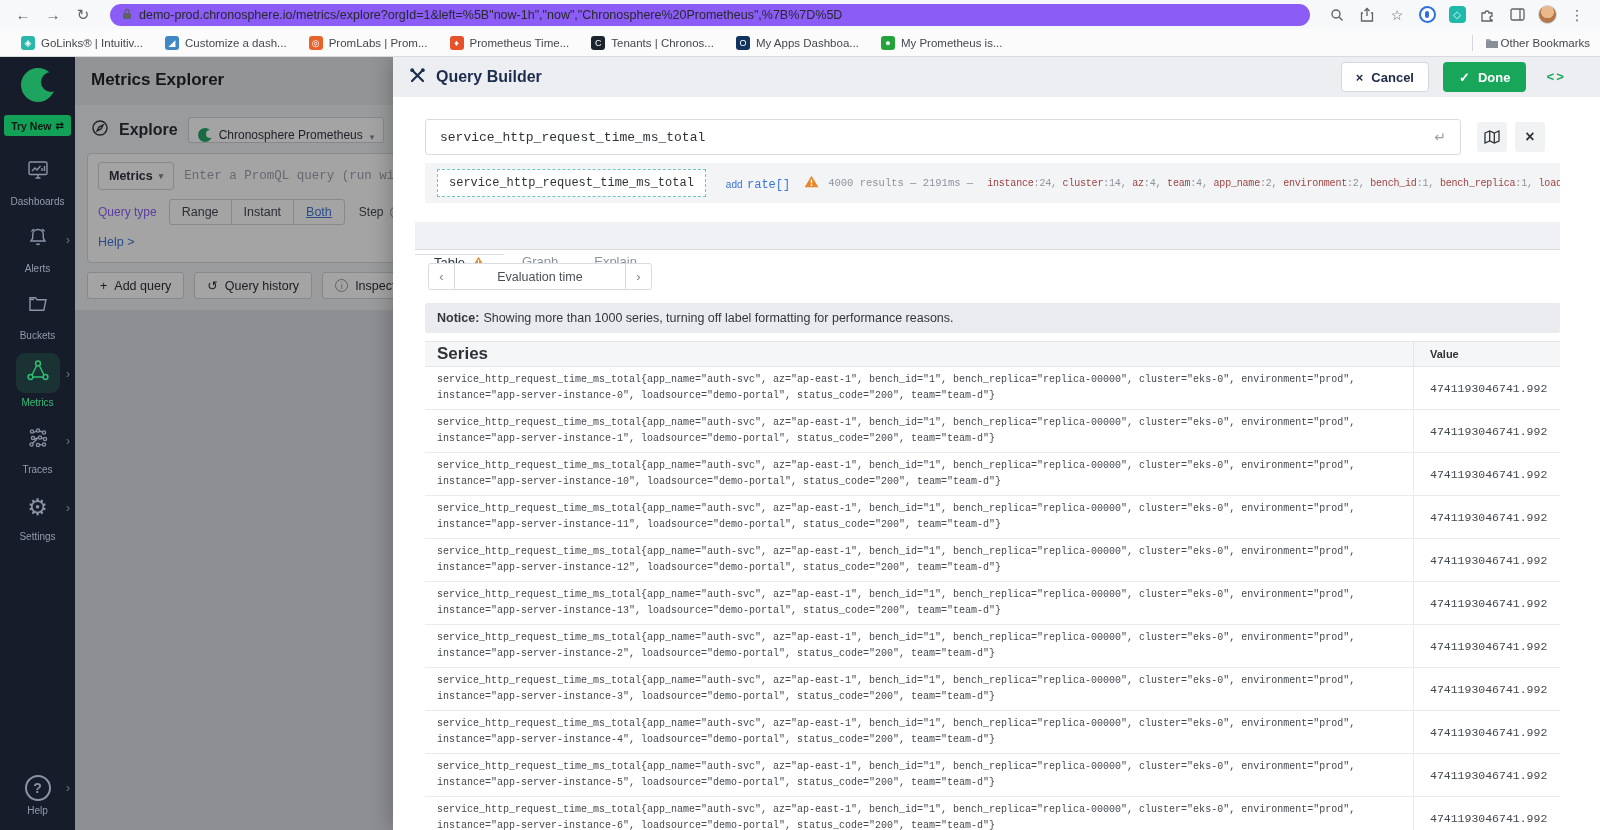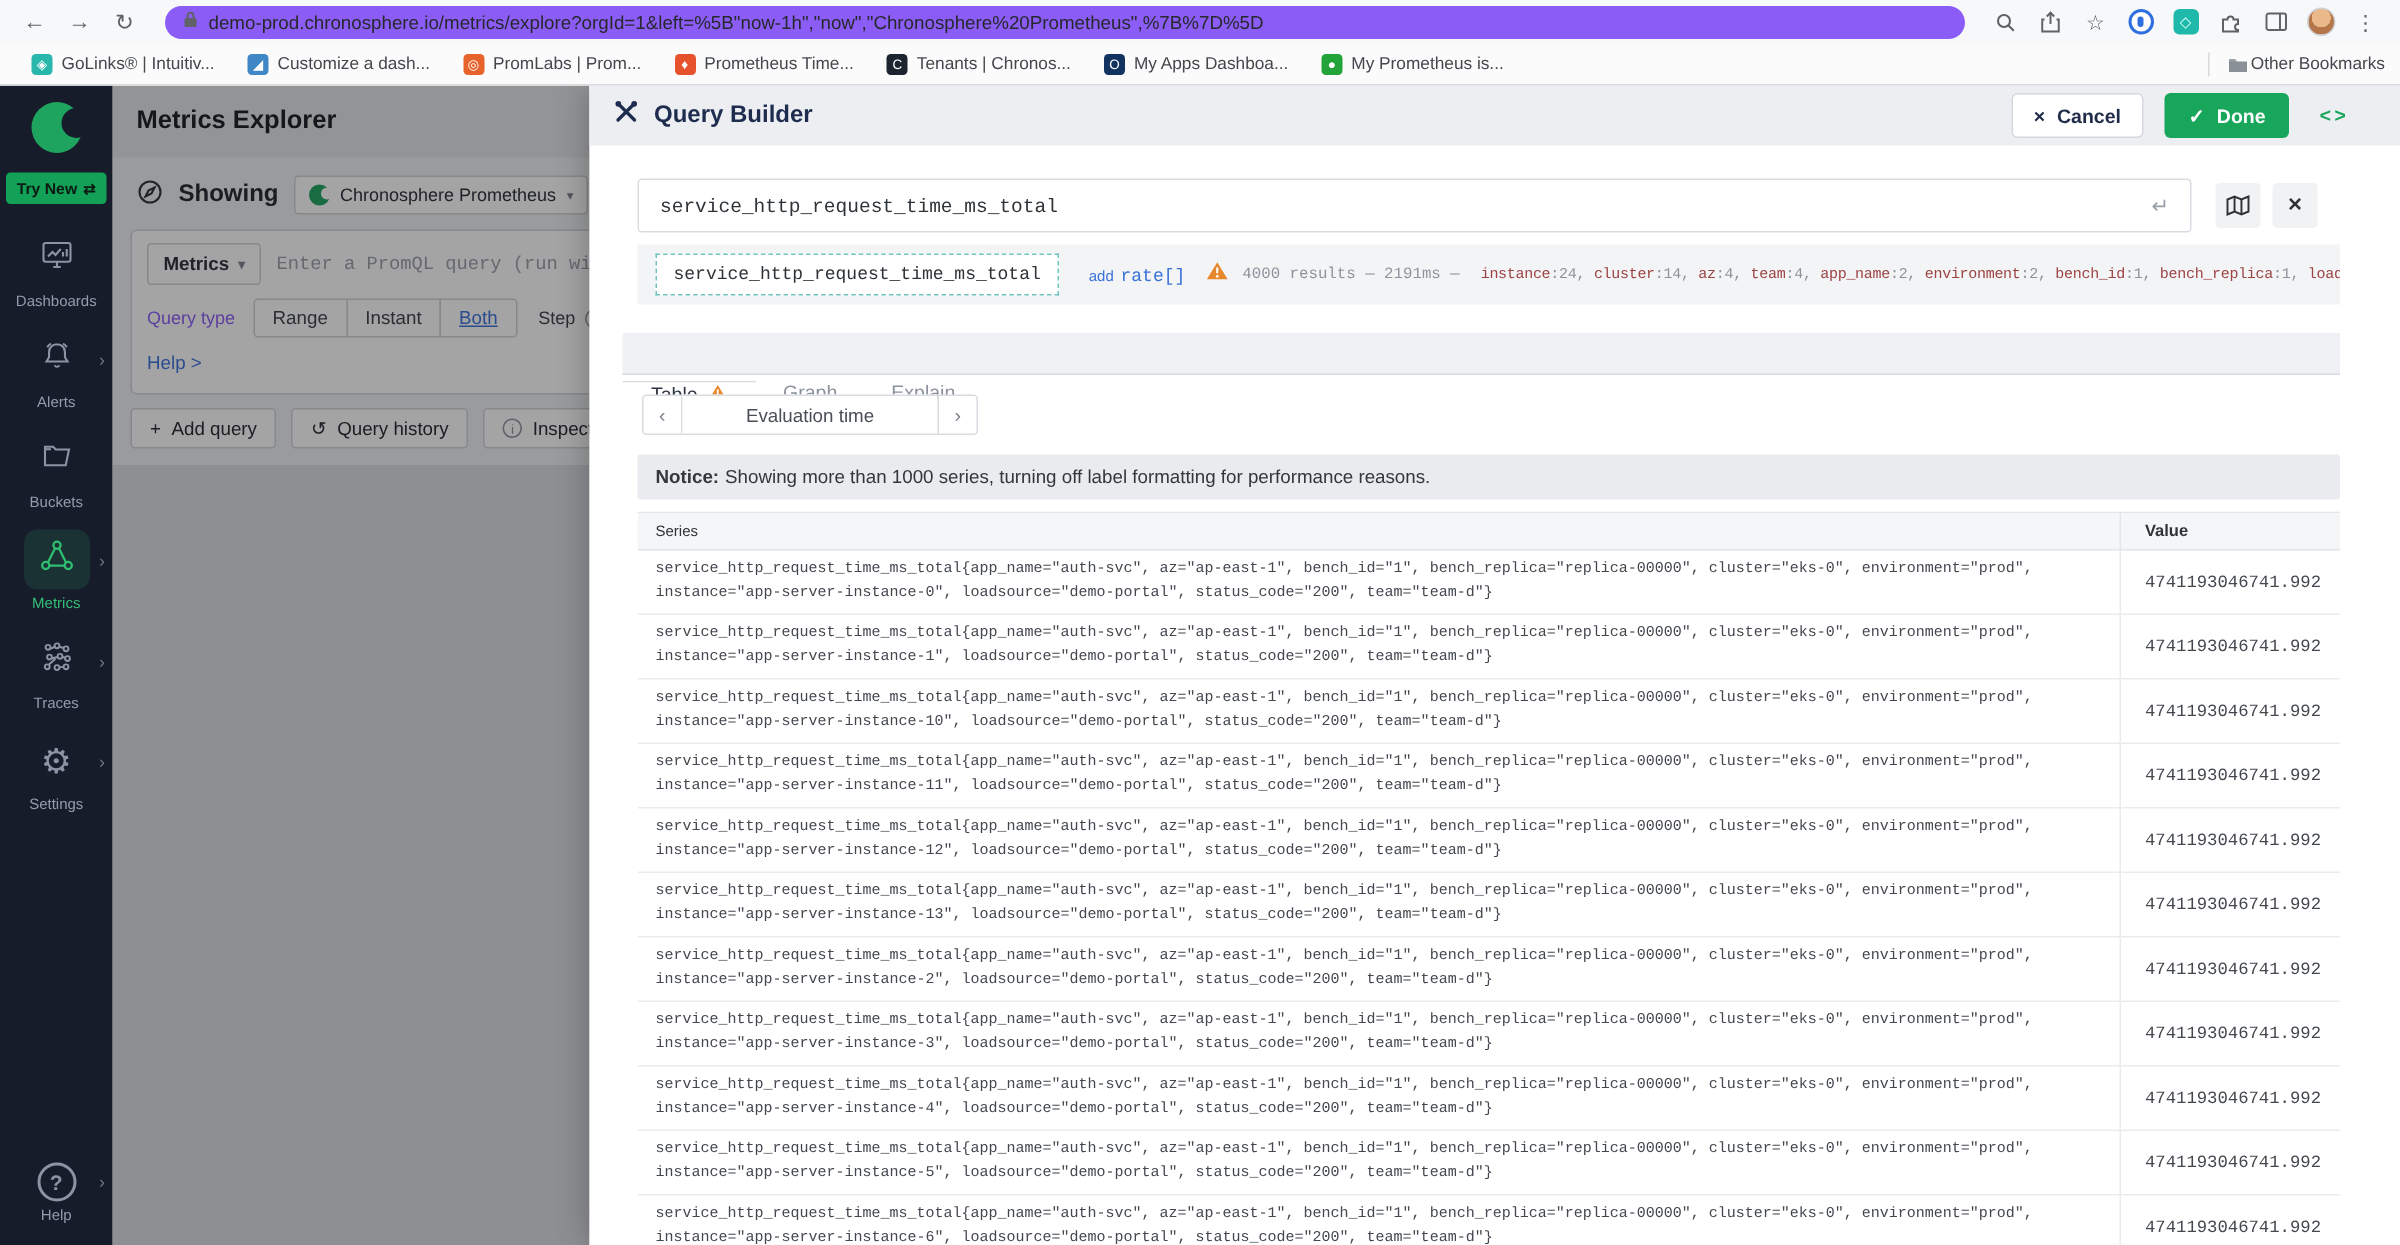"Showing" span.explore-label { text: Showing -> Explore }
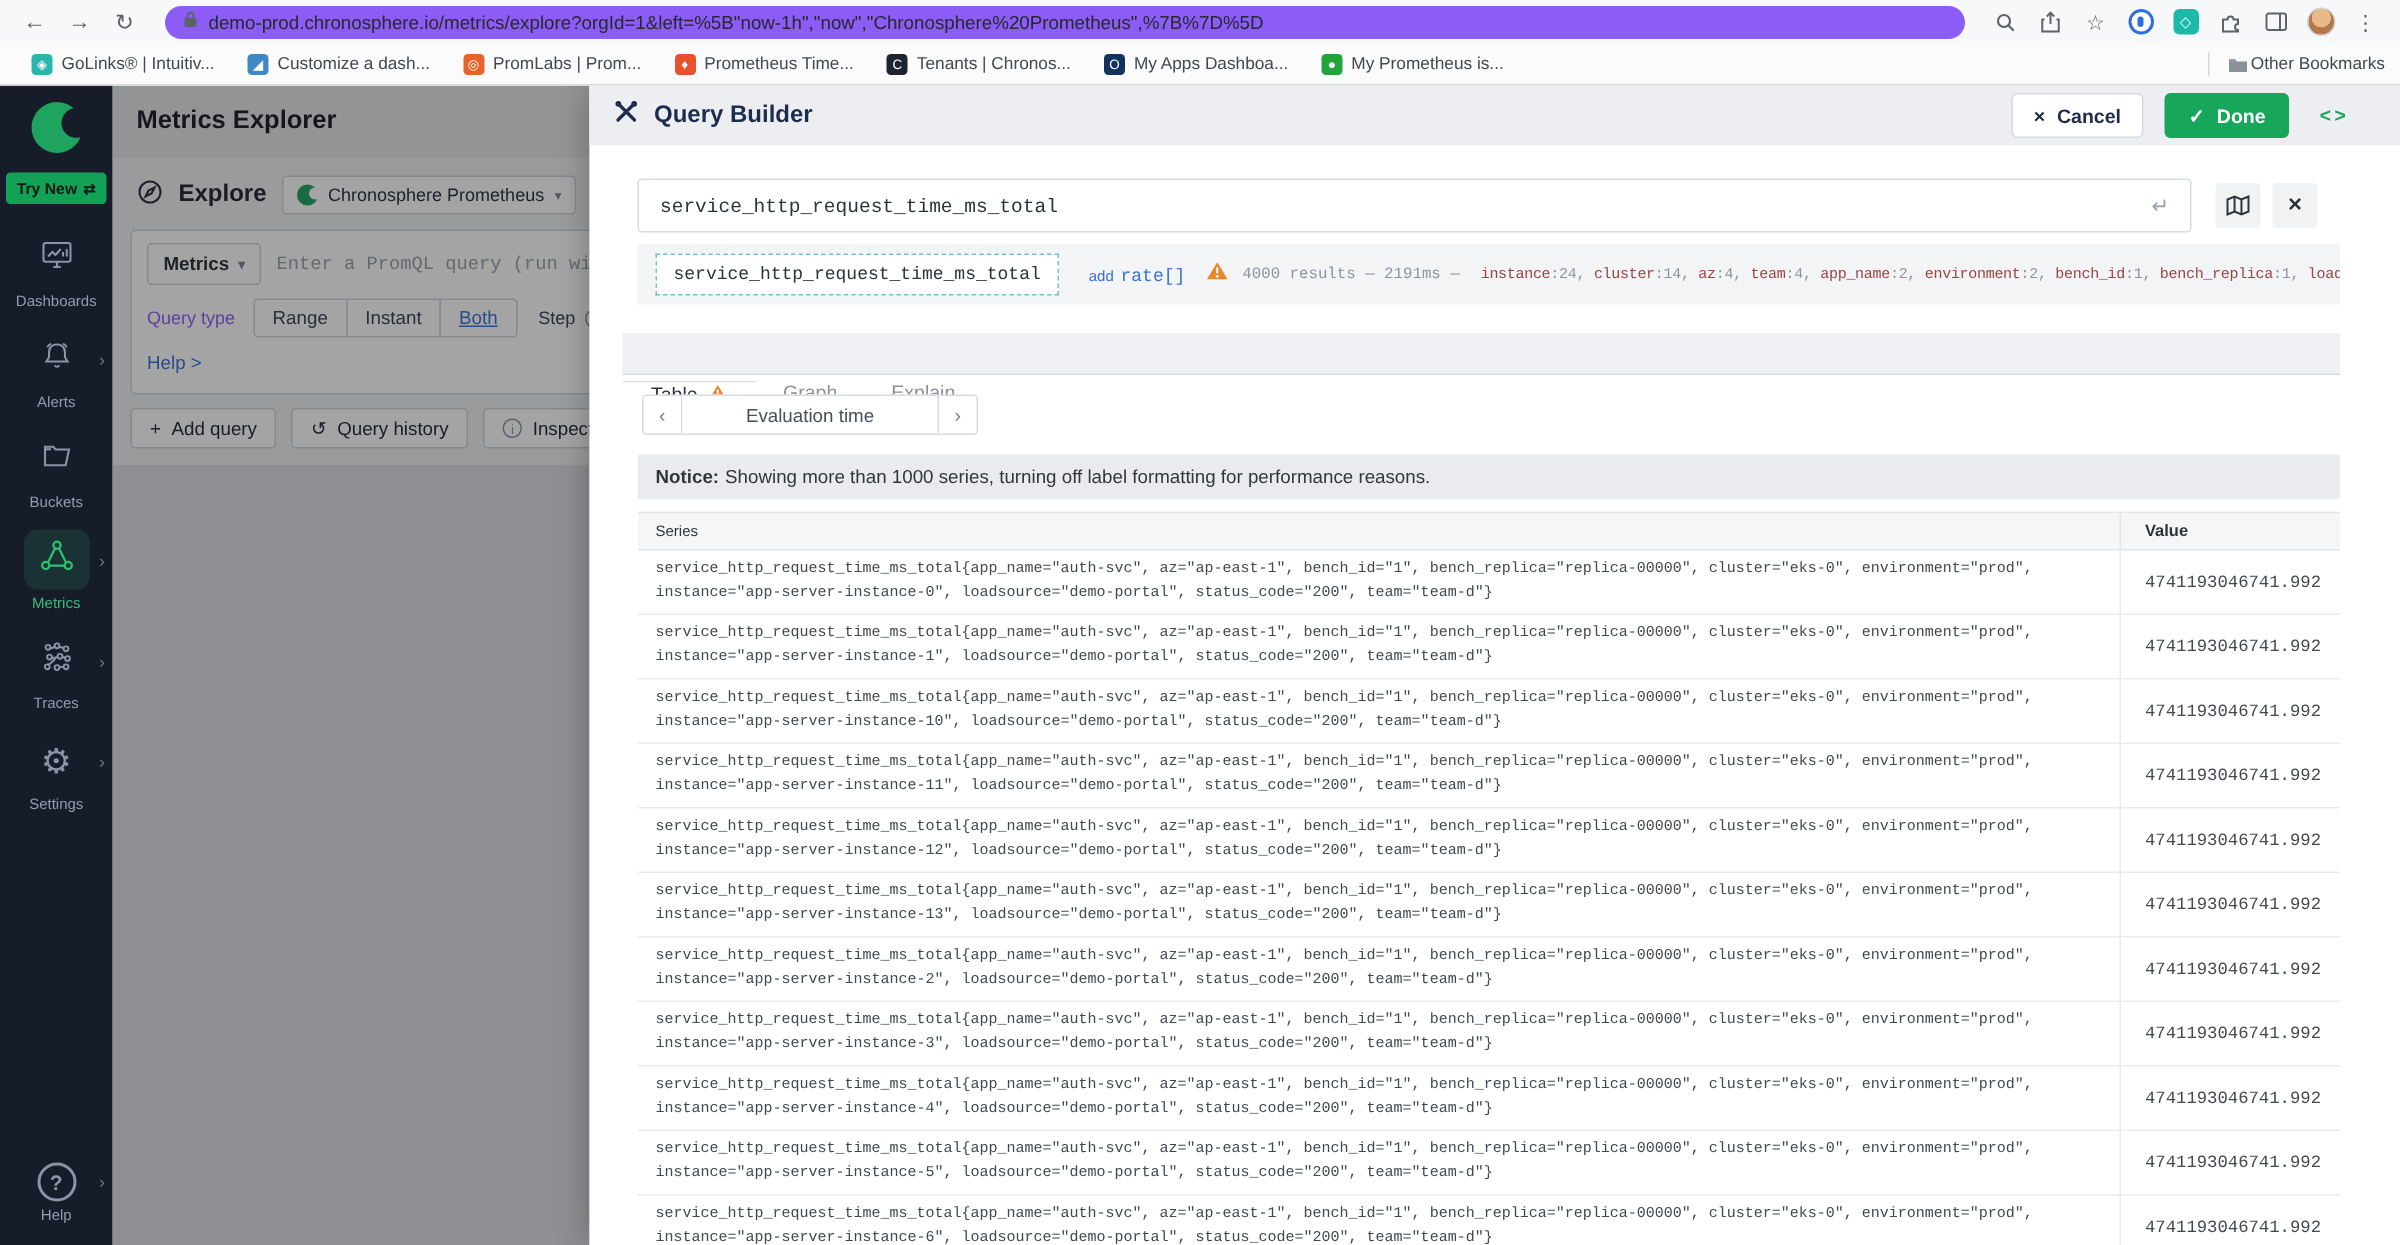"Chronosphere Prometheus" .ds-select { align-items: center -> flex-end }
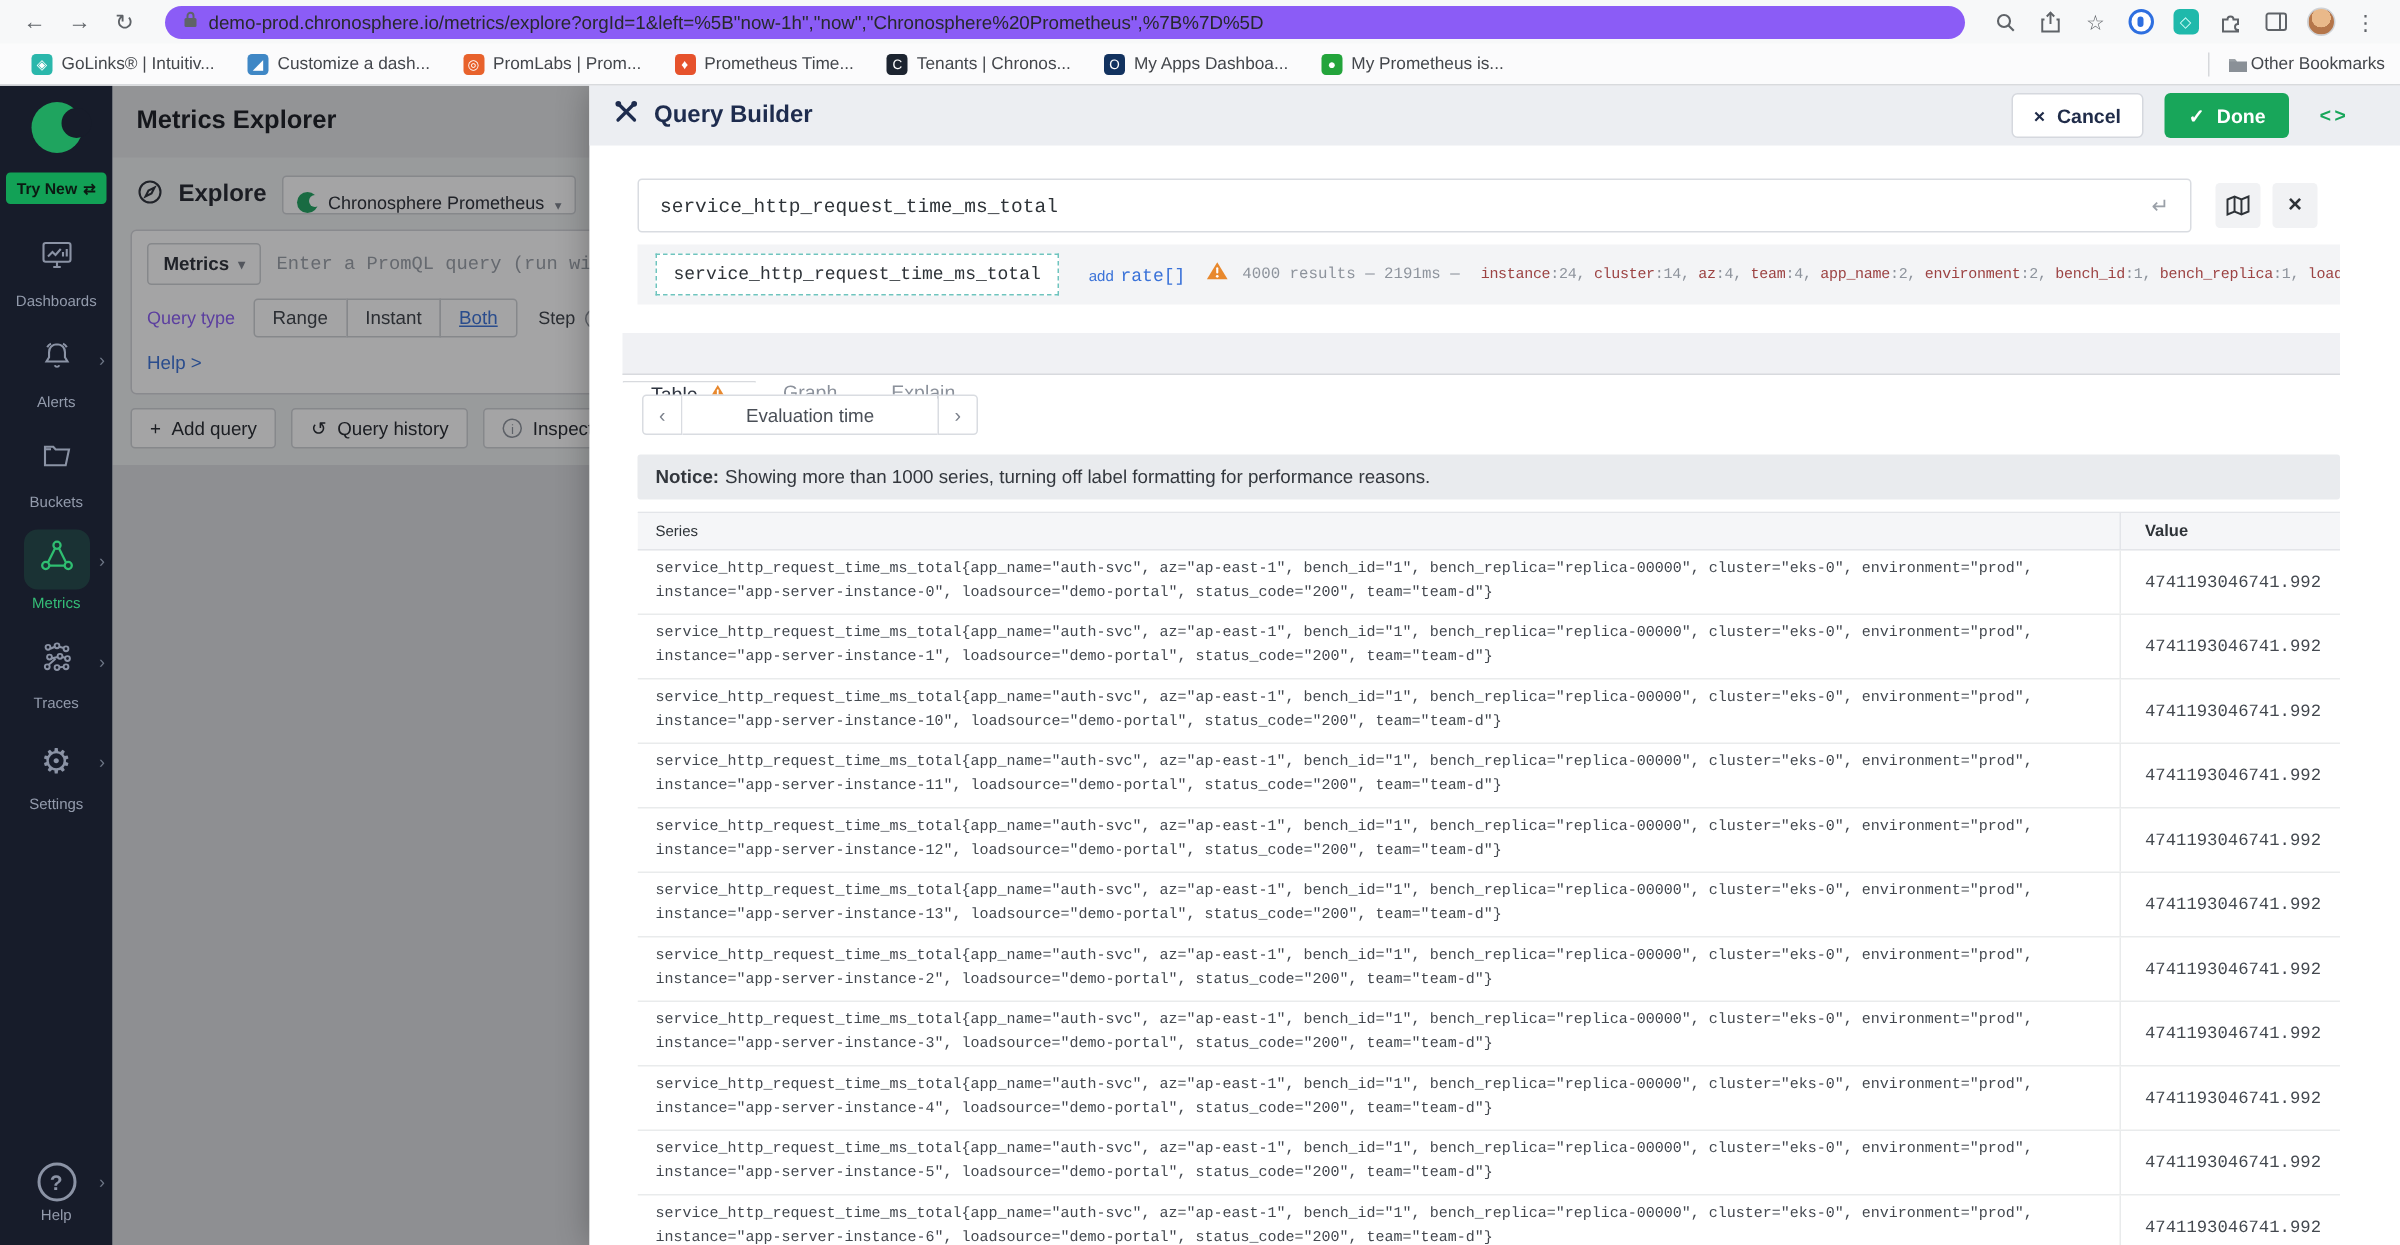"Series" .col-series { font-size: 10px -> 17px; font-weight: normal -> bold }
